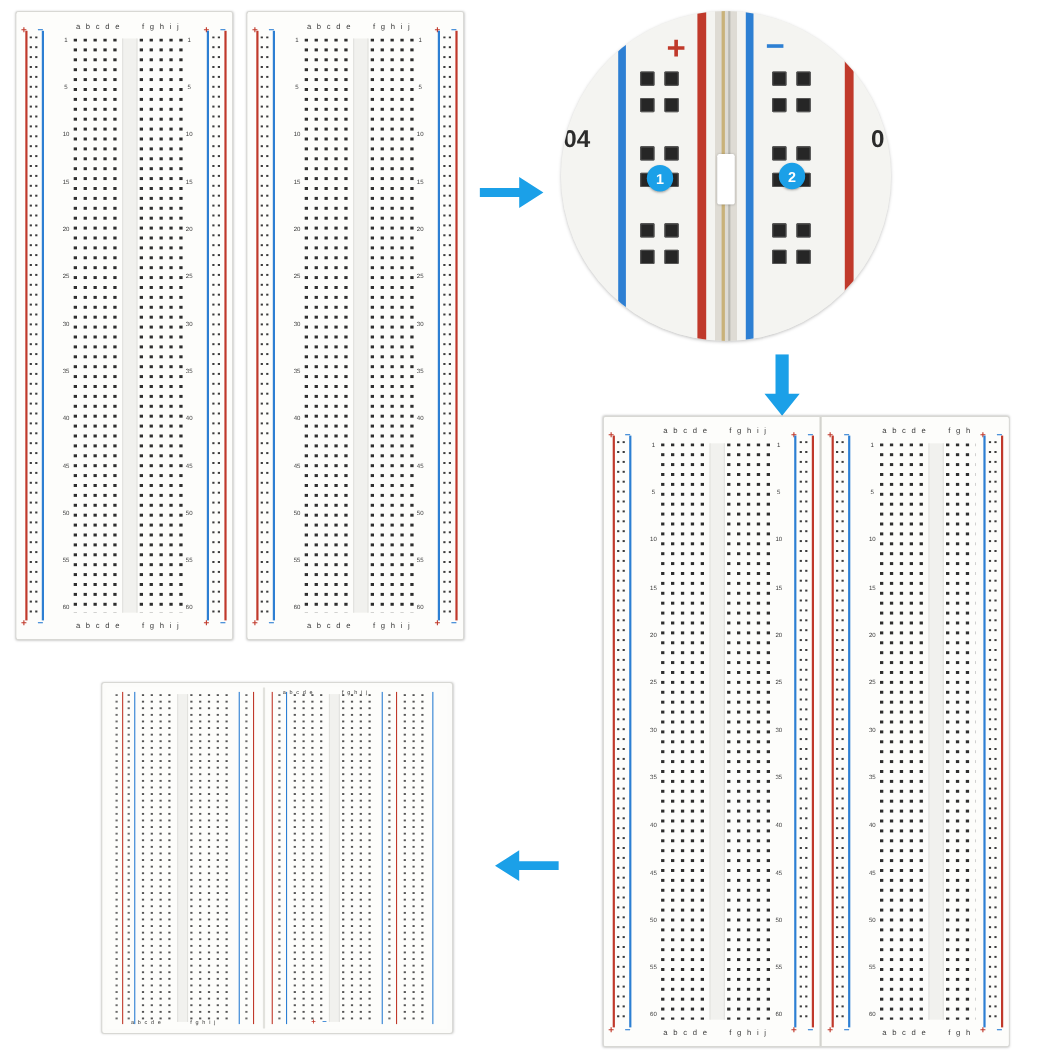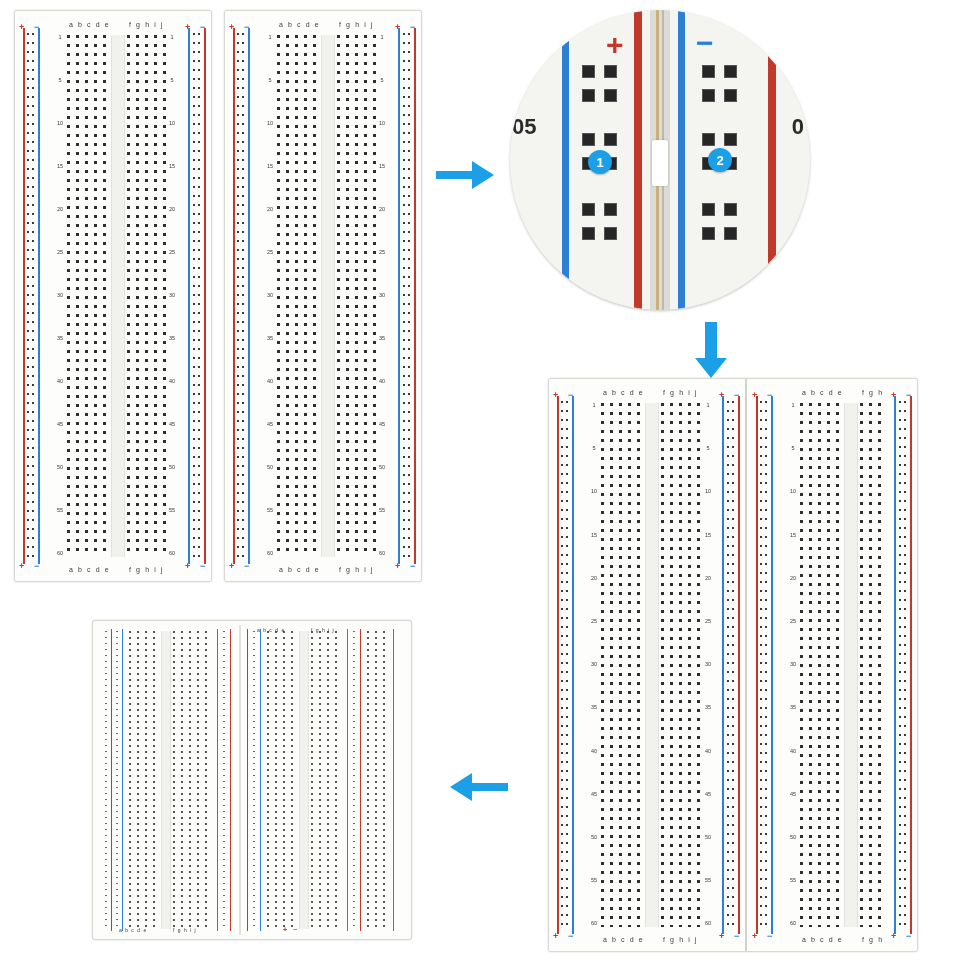"05" div.mag-num { text: 05 -> 04 }
